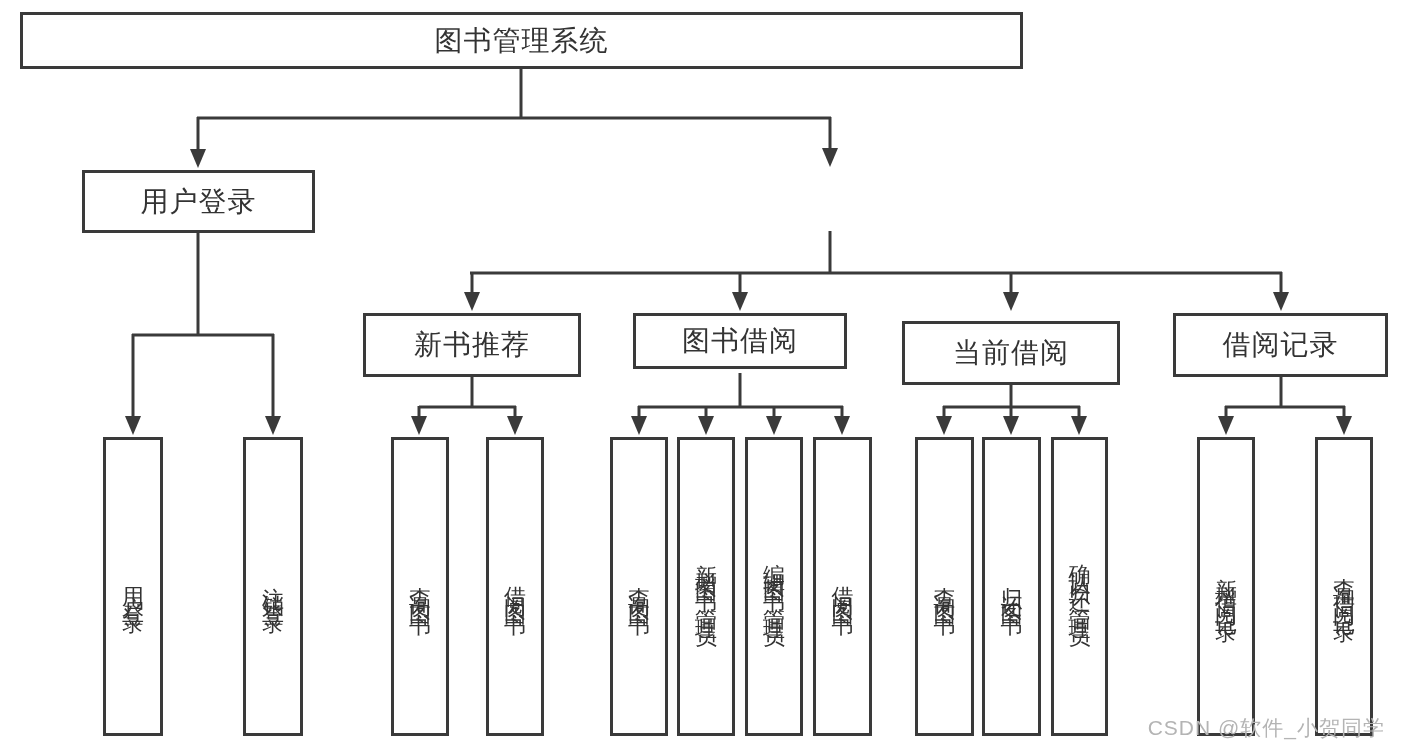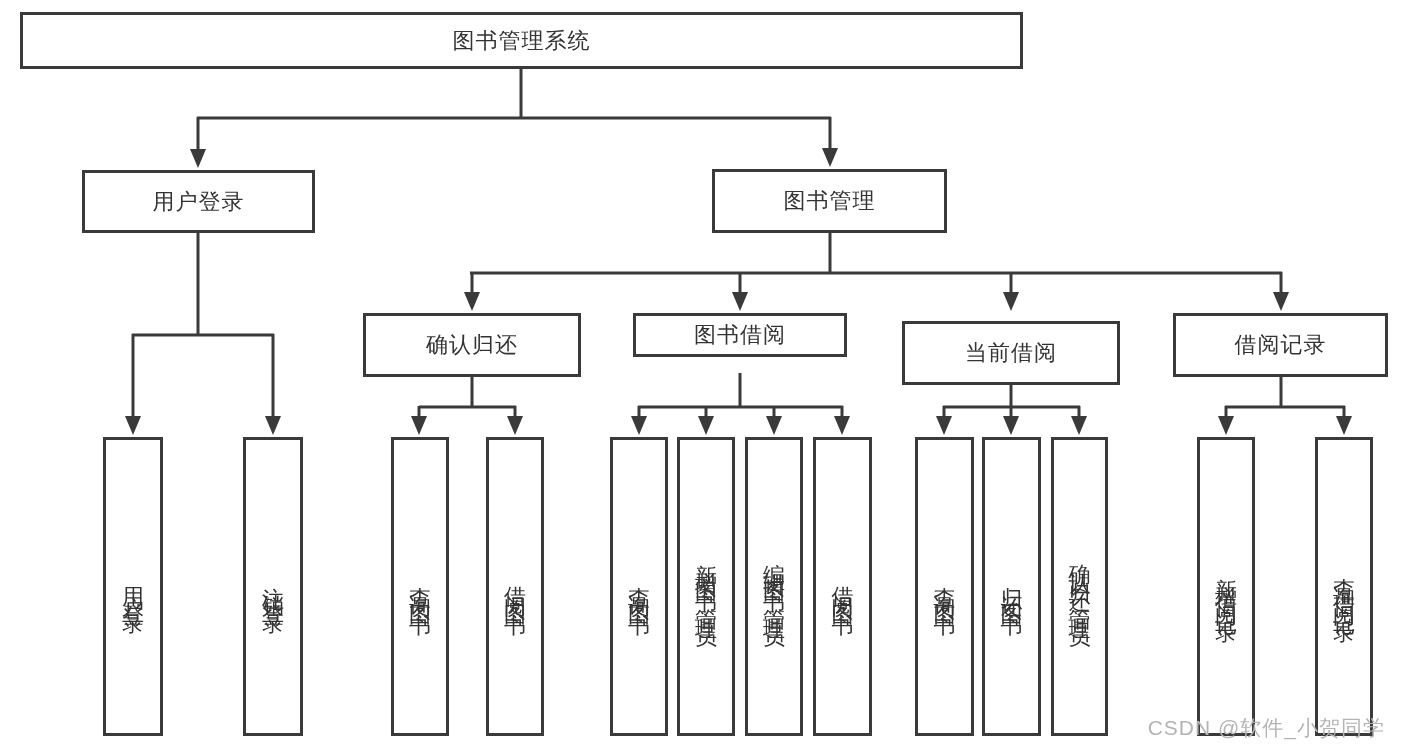"图书管理系统" .hbox { font-size: 22px -> 28px }
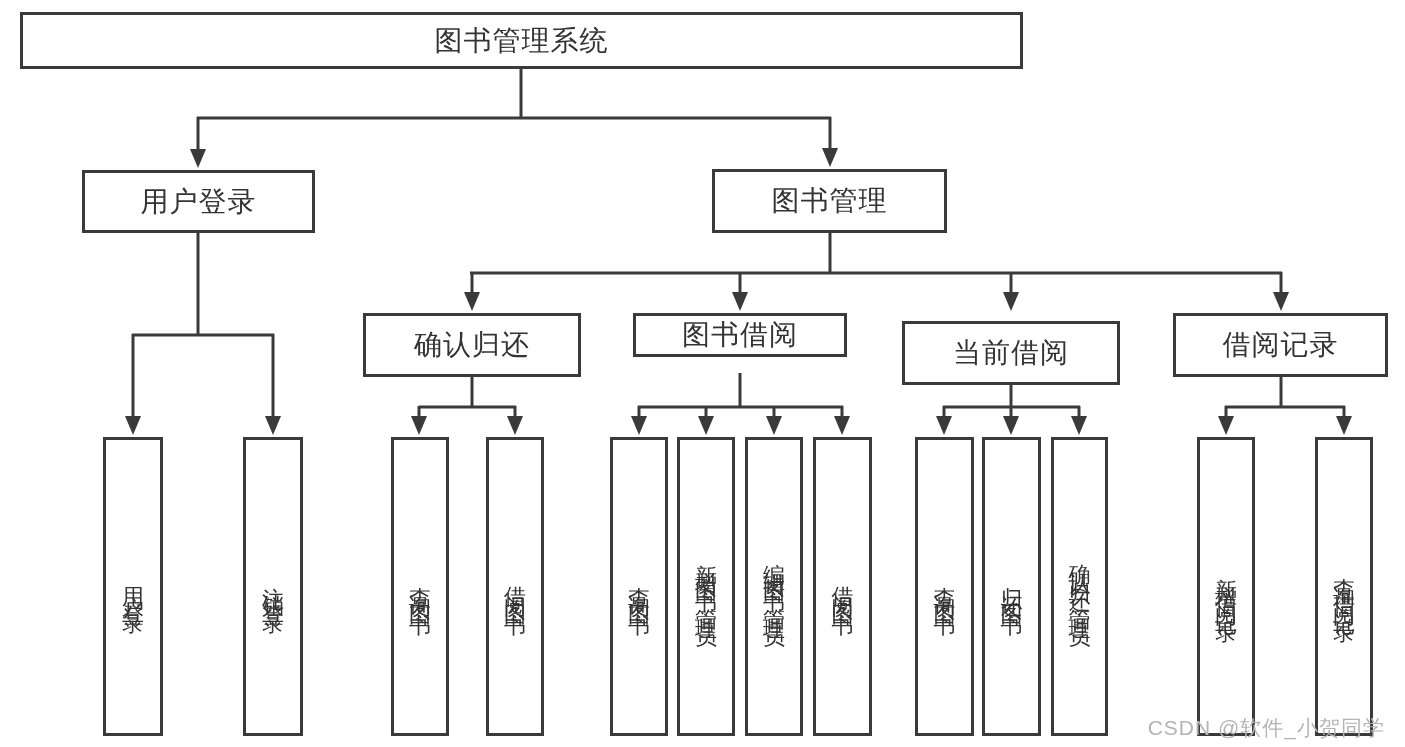"图书管理" div.box { html: <div> <span>图书管理</span> </div> -> none }
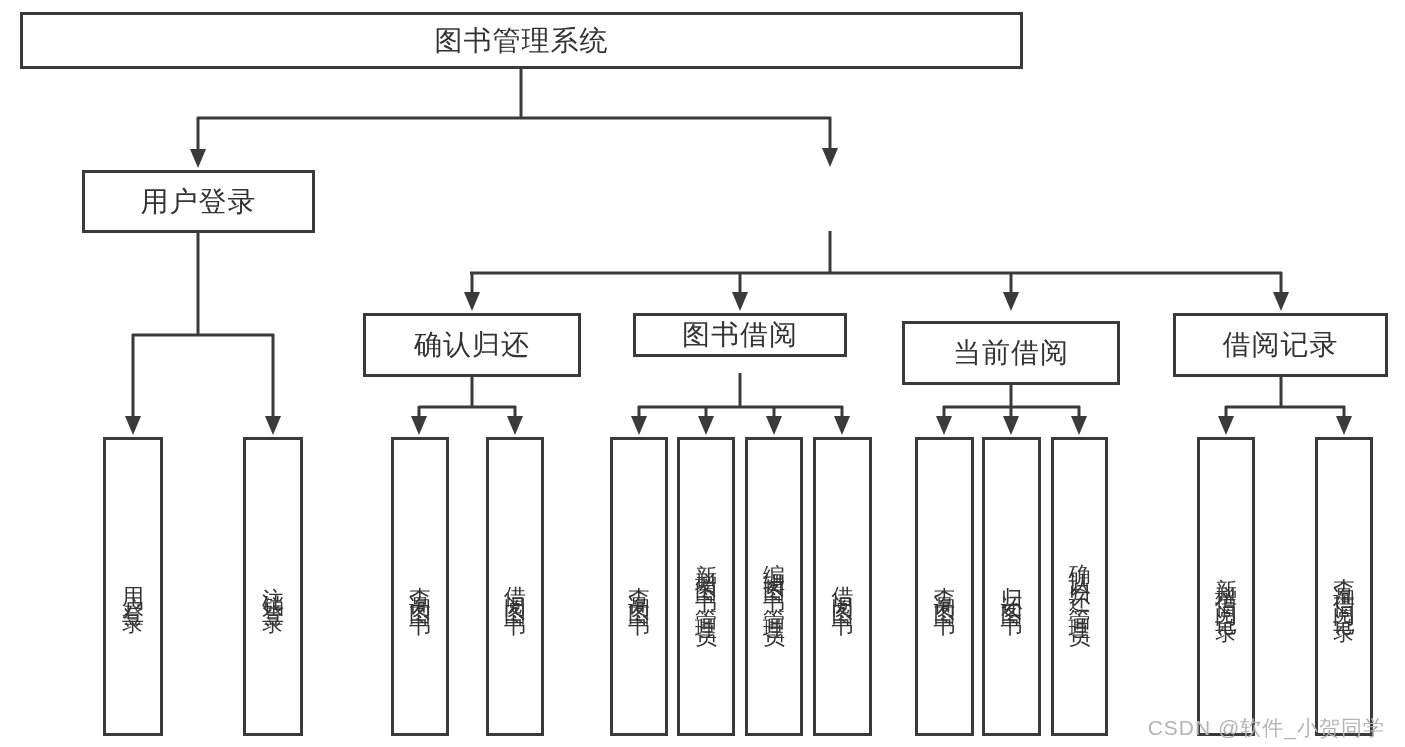"确认归还" span { text: 确认归还 -> 新书推荐 }
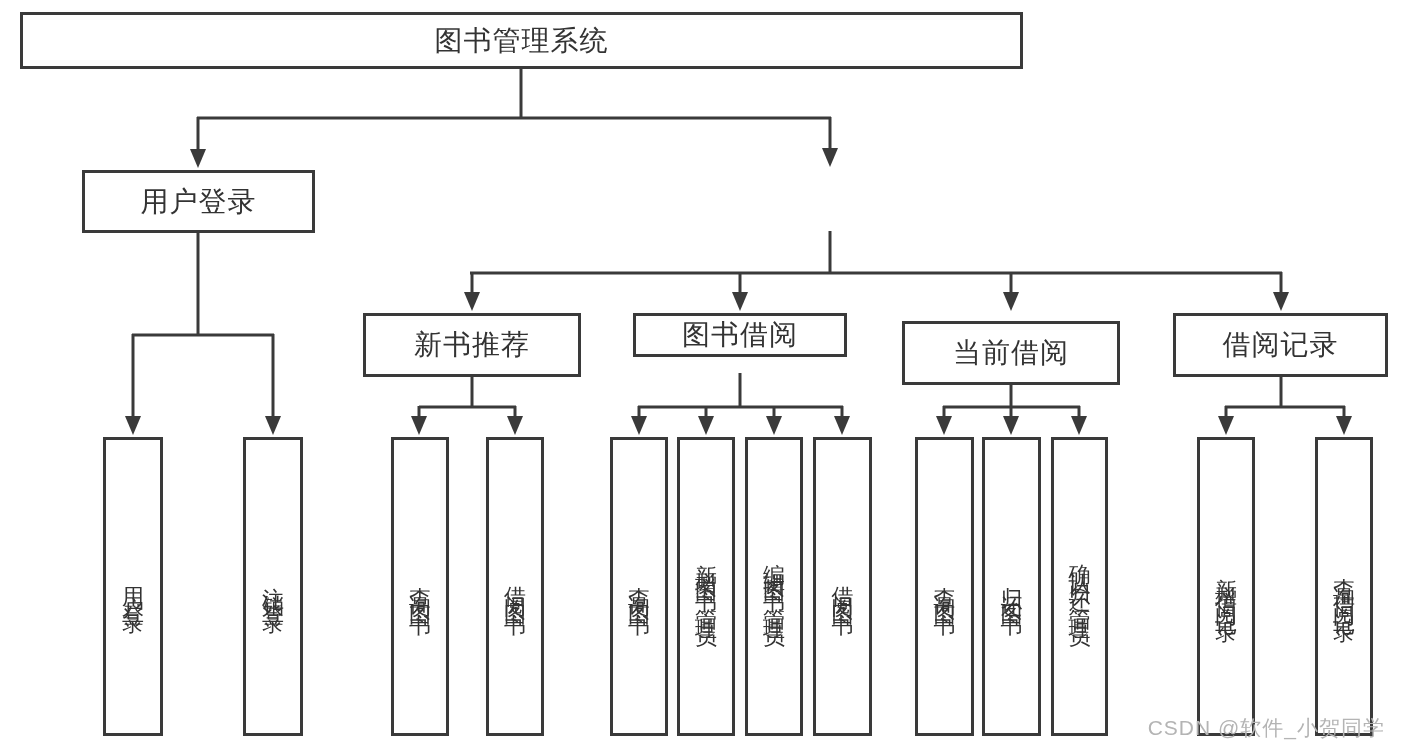"图书借阅" #book-borrow-box { height: 44px -> 56px }
